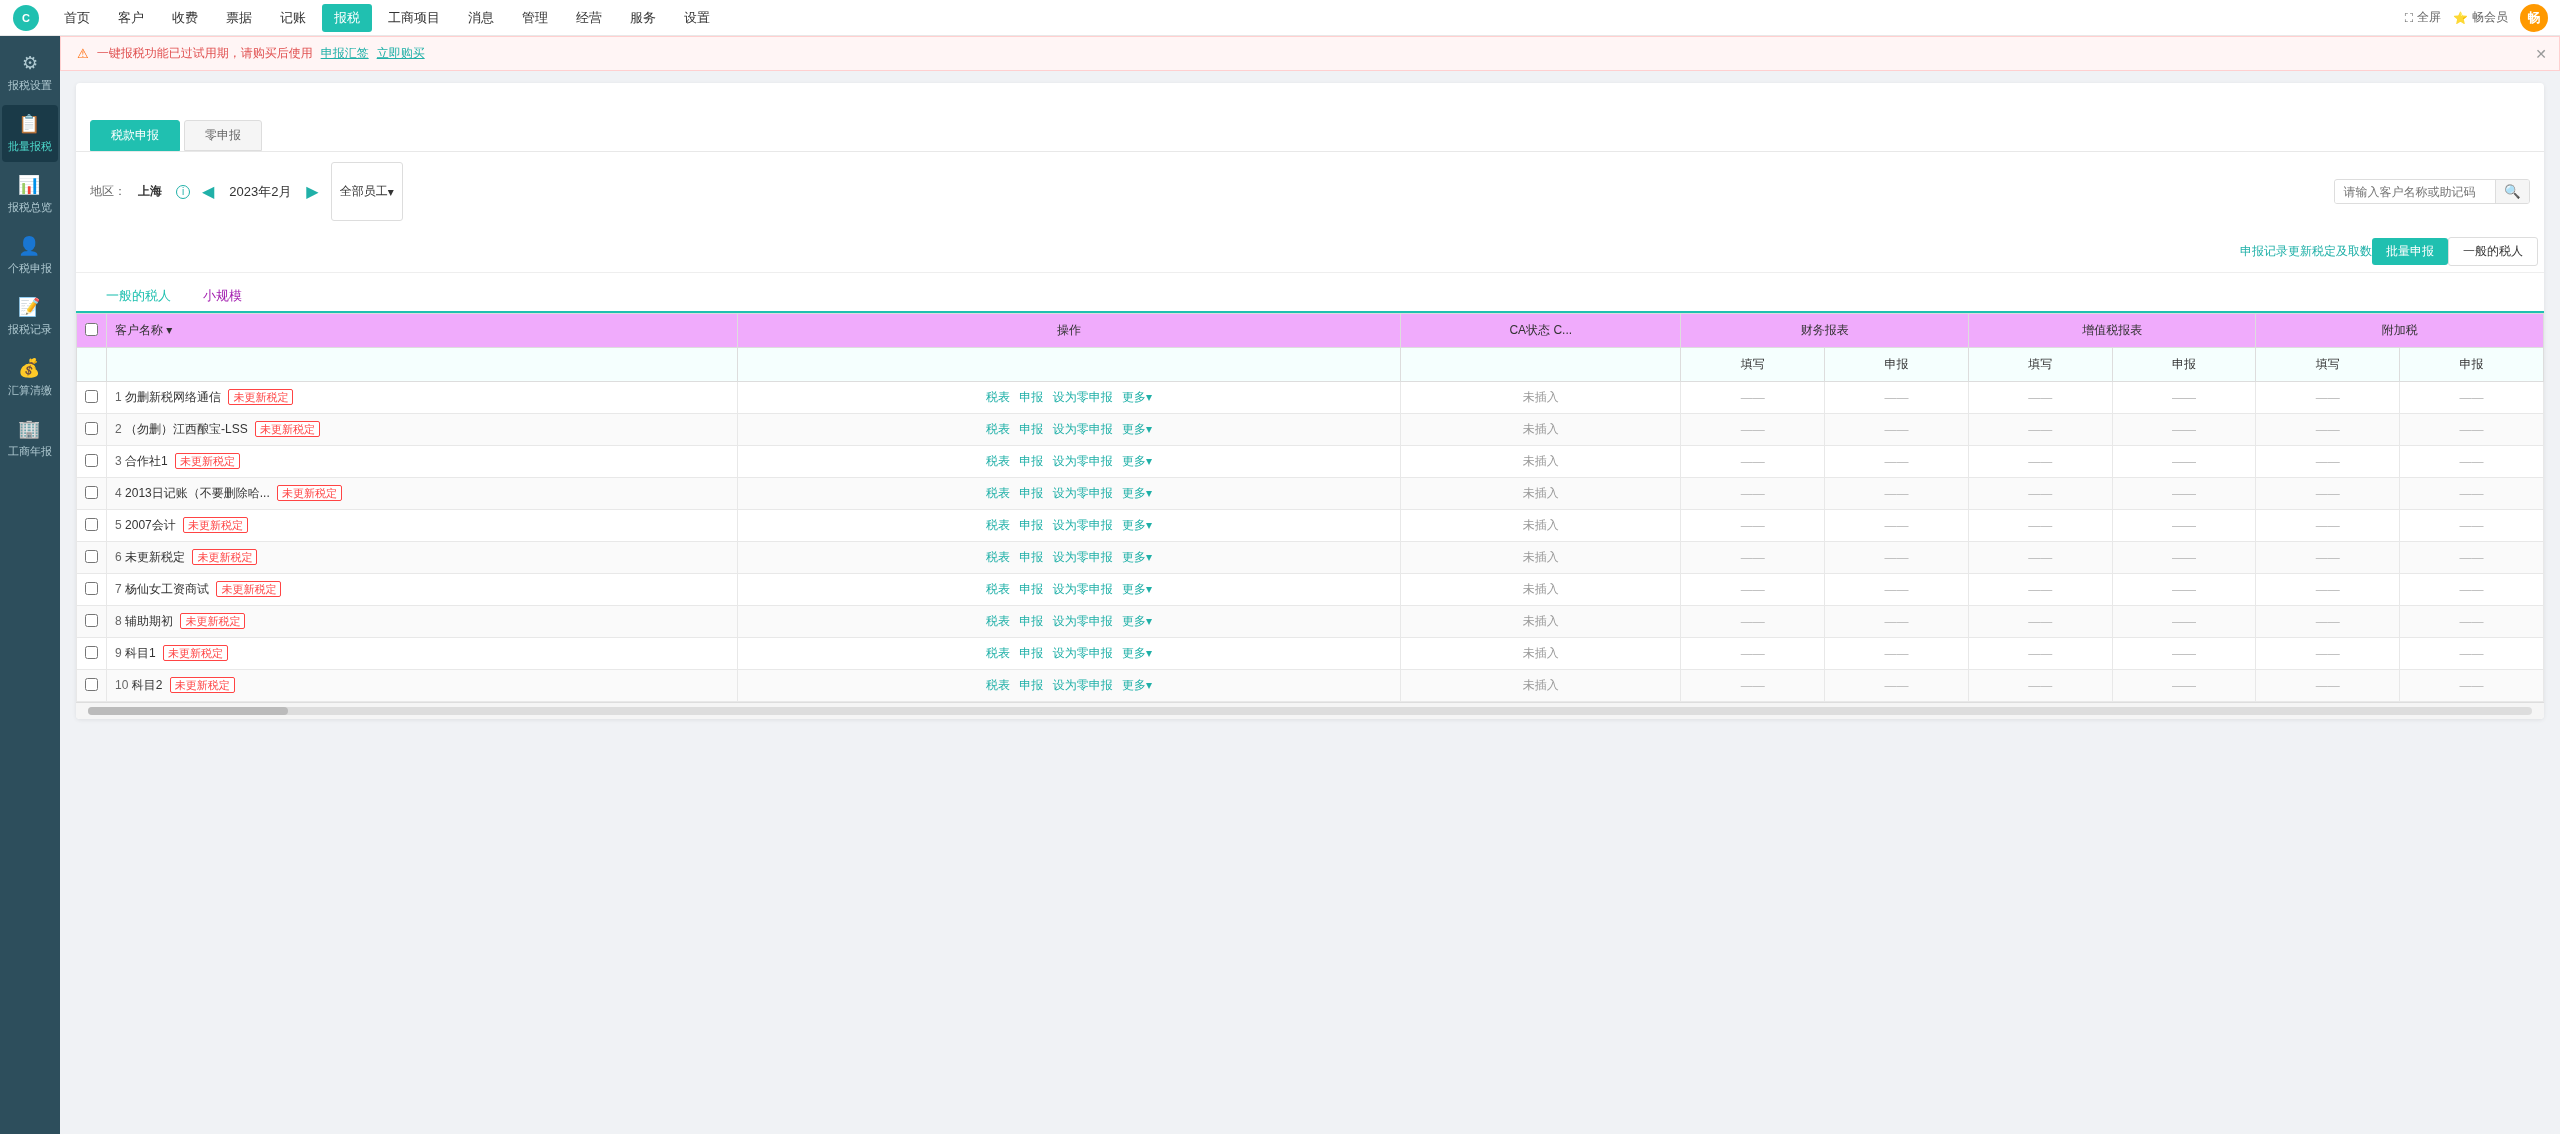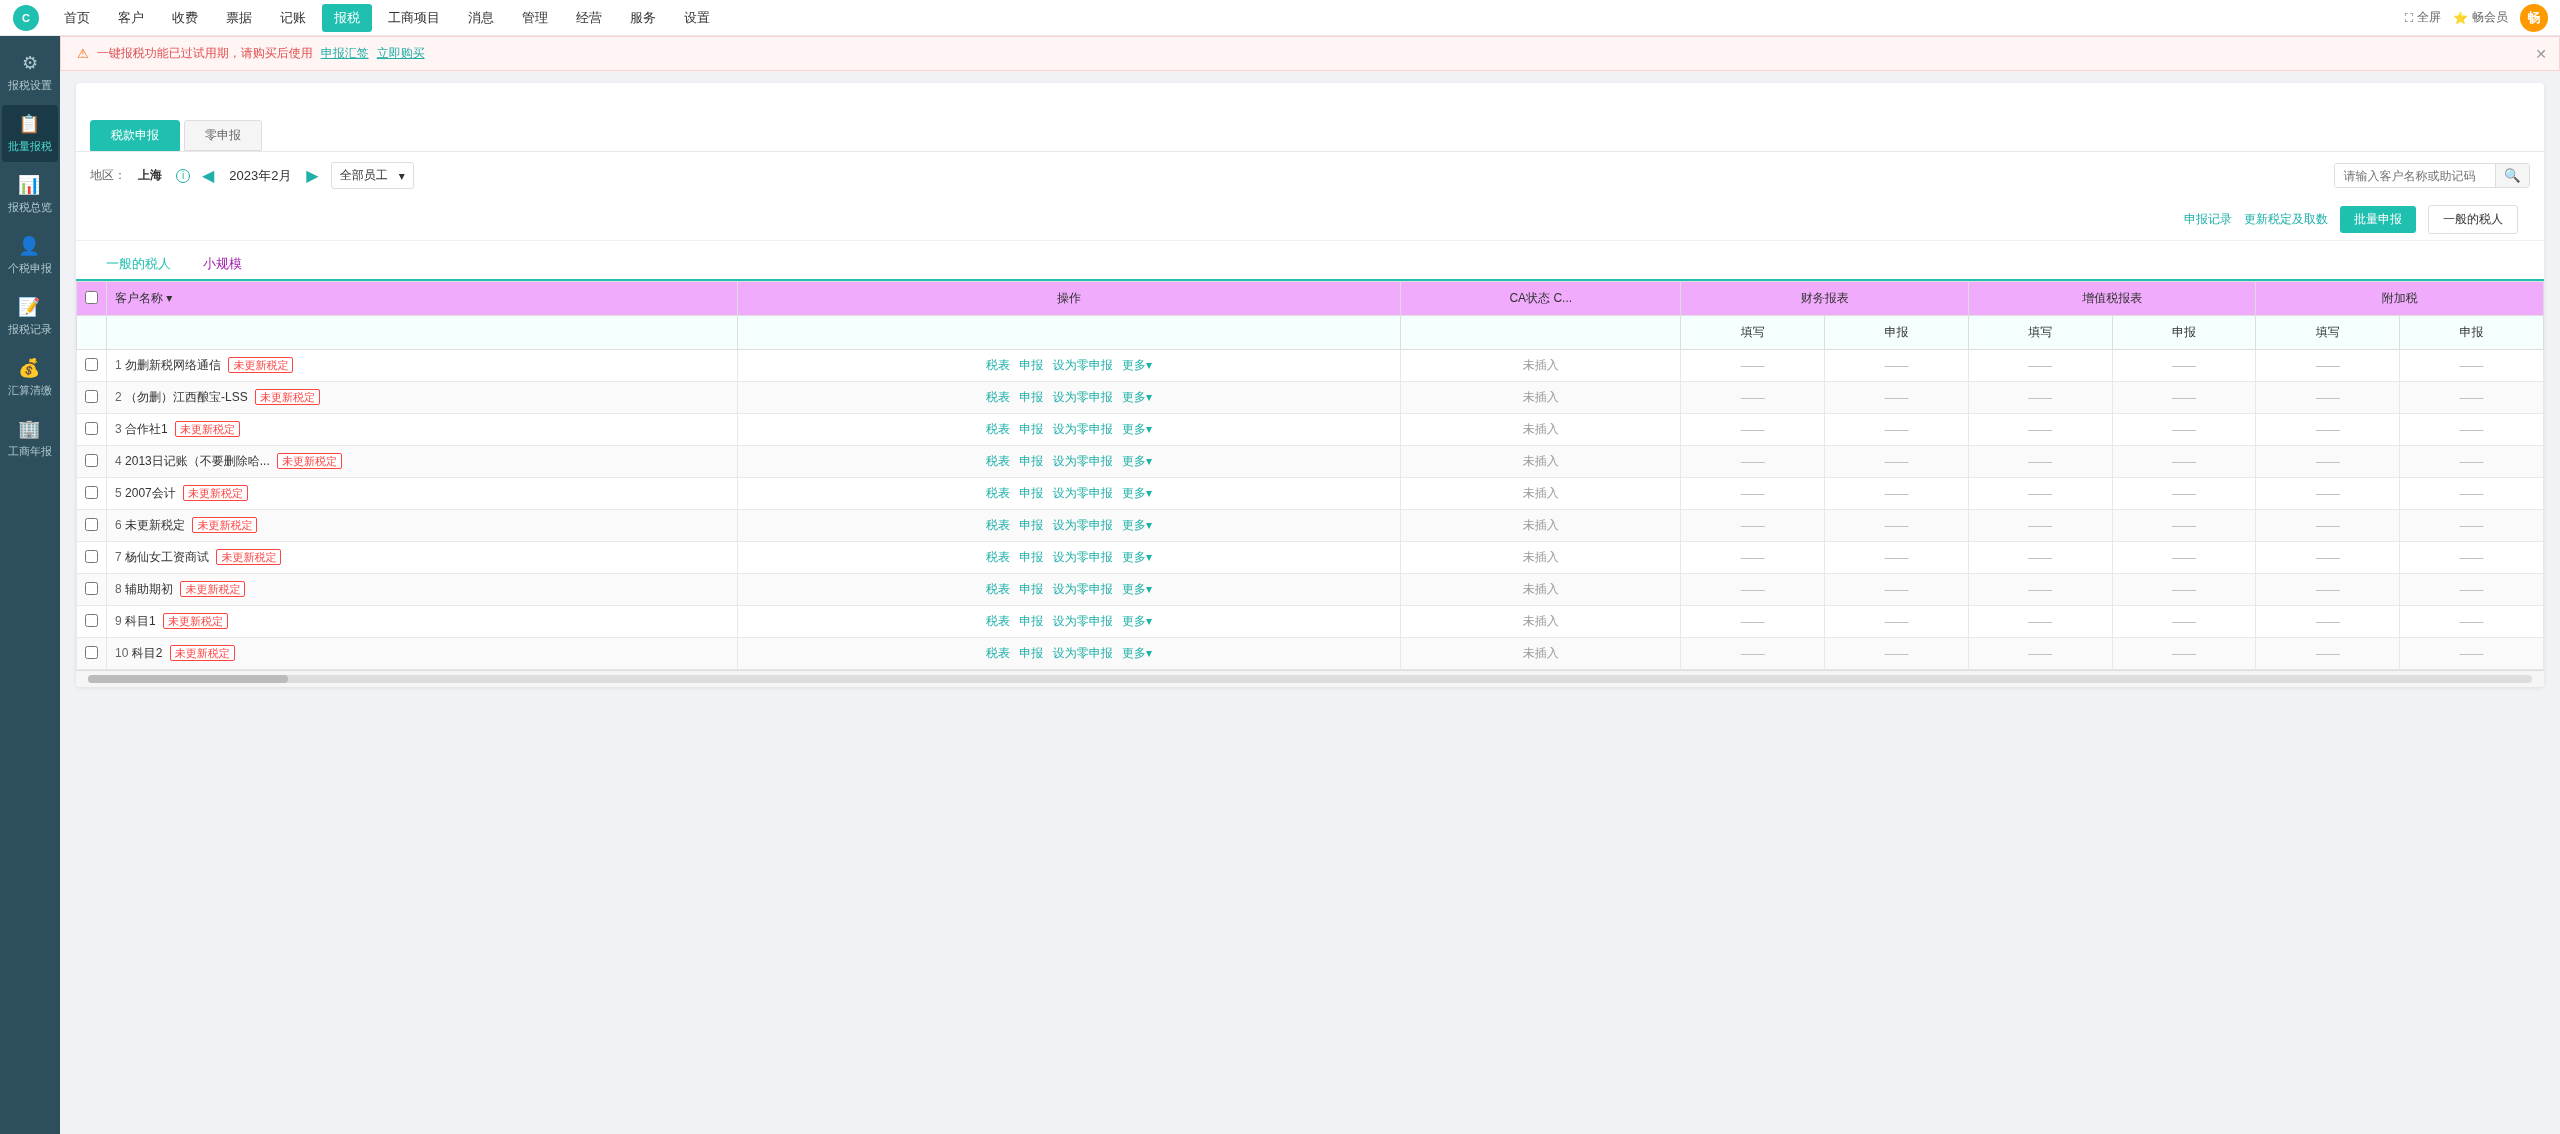"全部员工" .dept-select { gap: 11px -> 0; padding: 4px 8px -> 20px 8px }
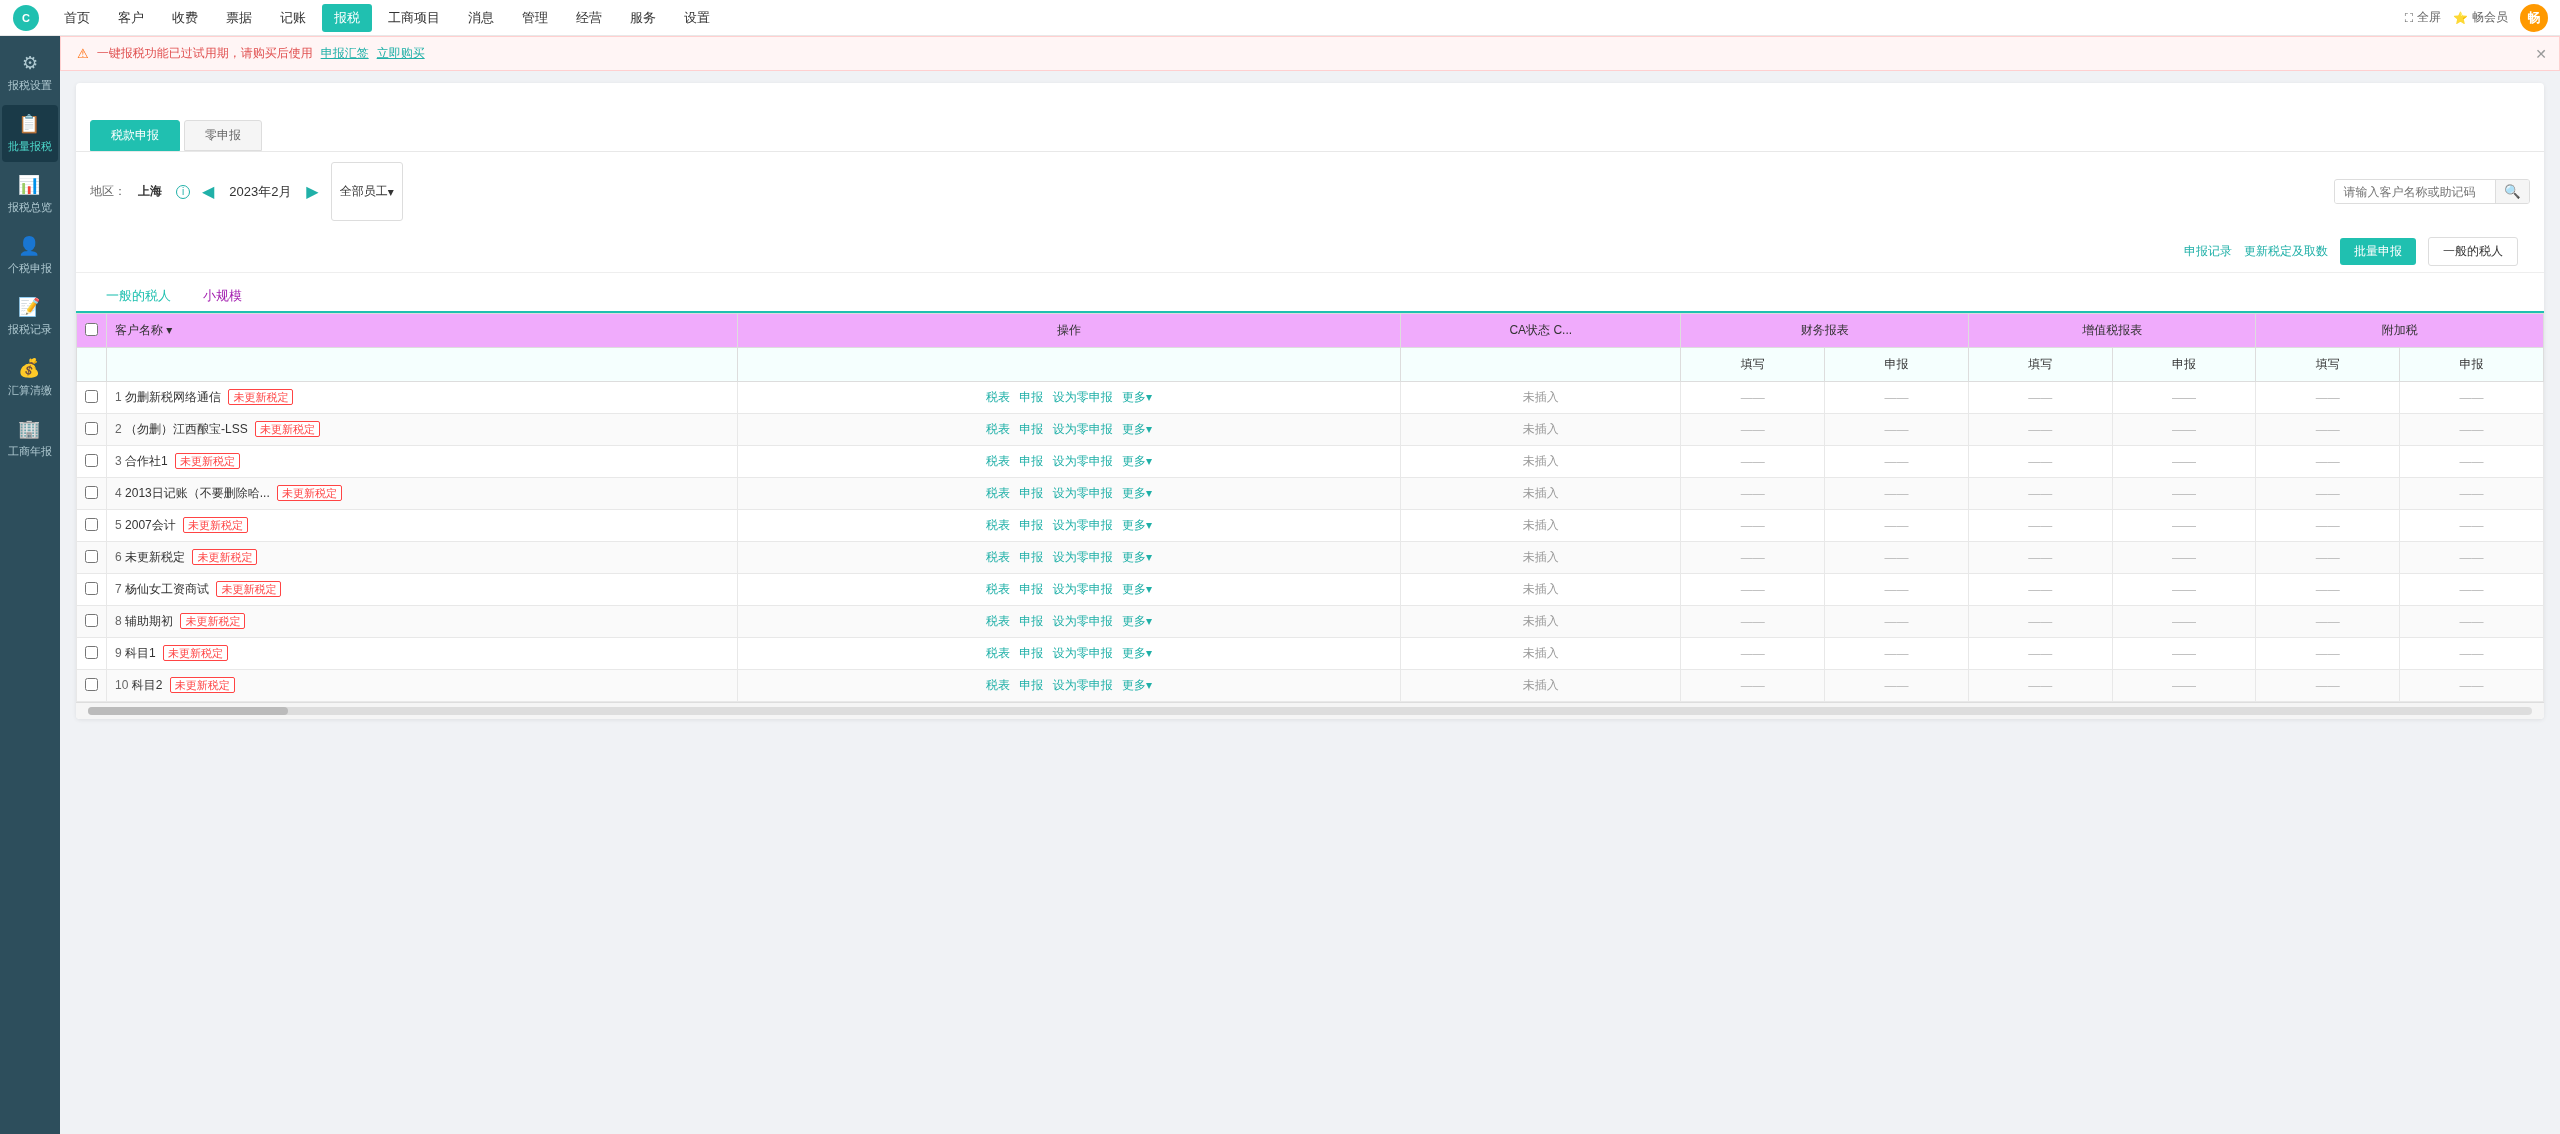"申报记录" .action-bar { gap: 12px -> 0; padding: 6px 26px -> 6px 6px }
